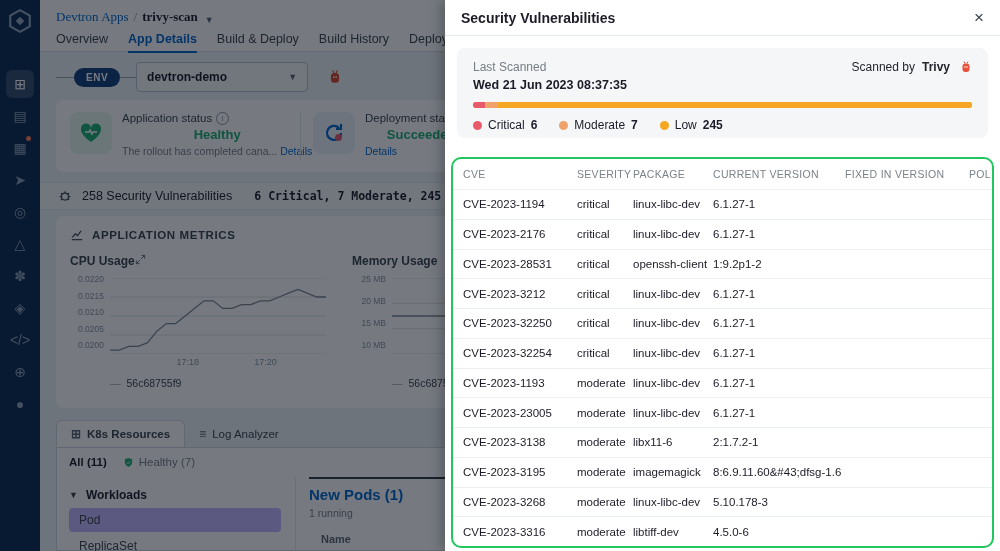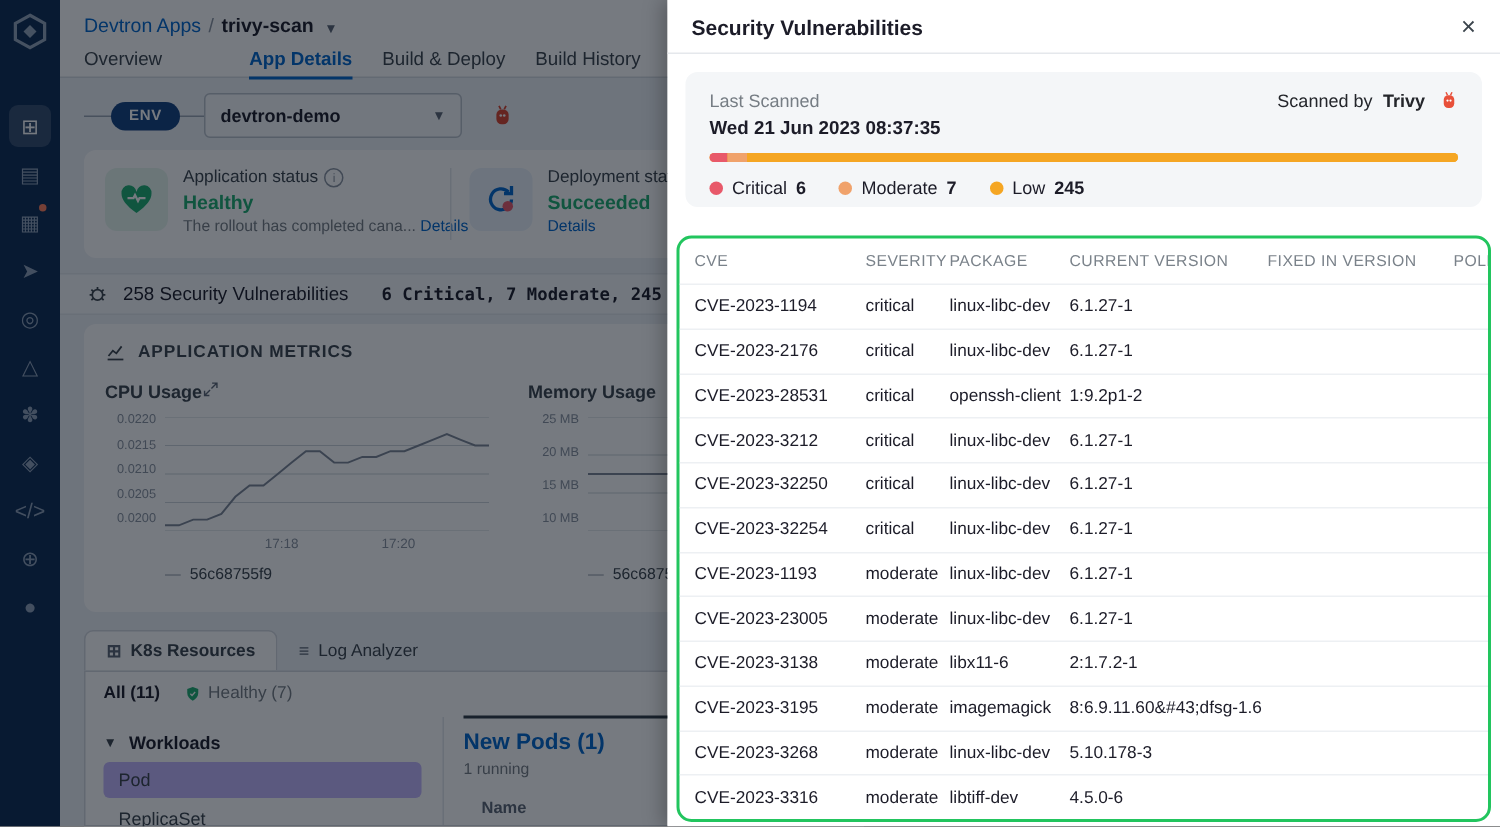"Devtron Apps" .crumb { font-family: none -> Liberation Serif, serif }
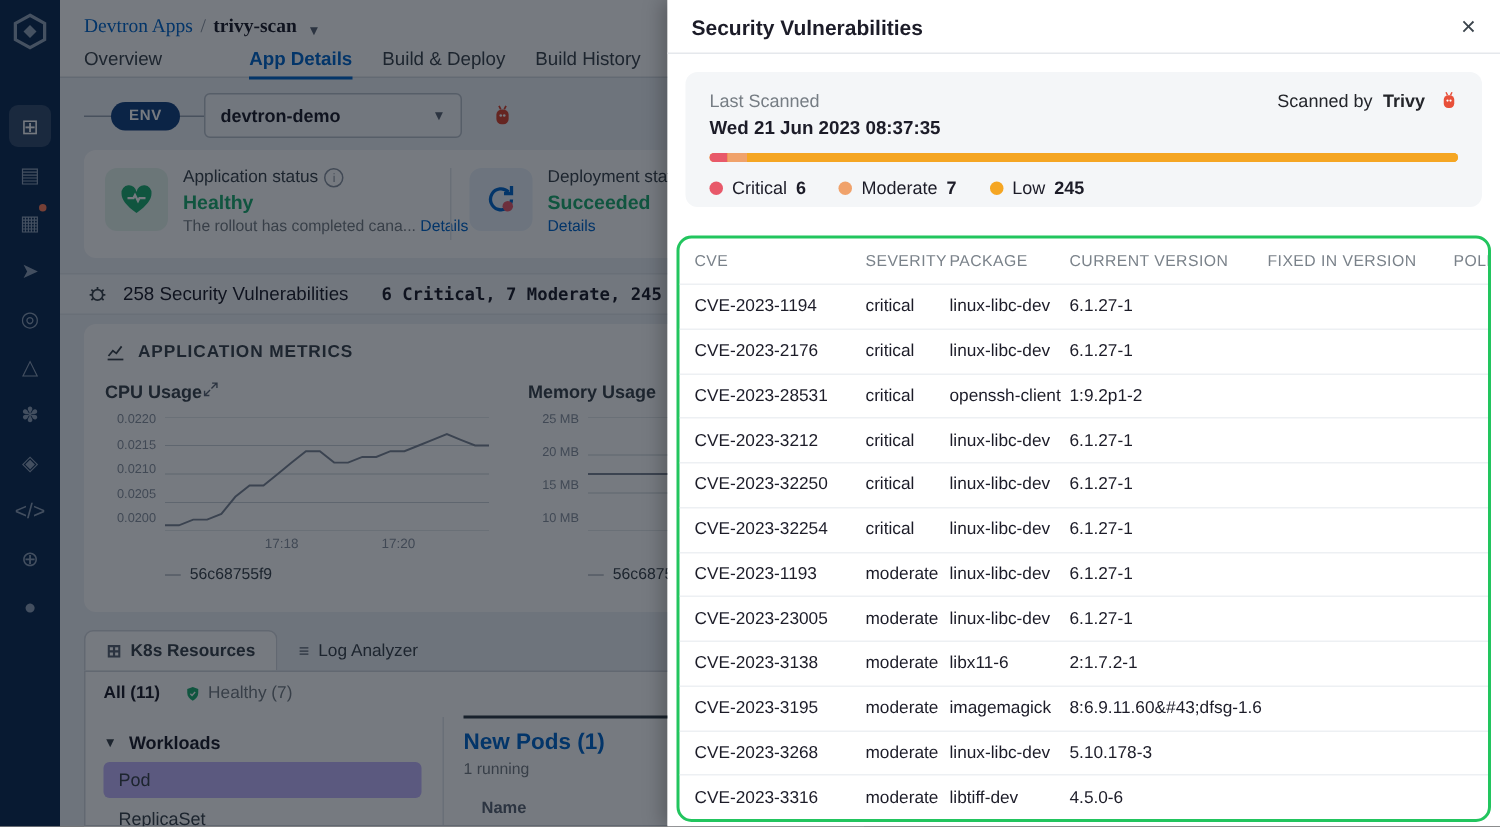"App Details" .tab.active { margin-left: 38px -> none }
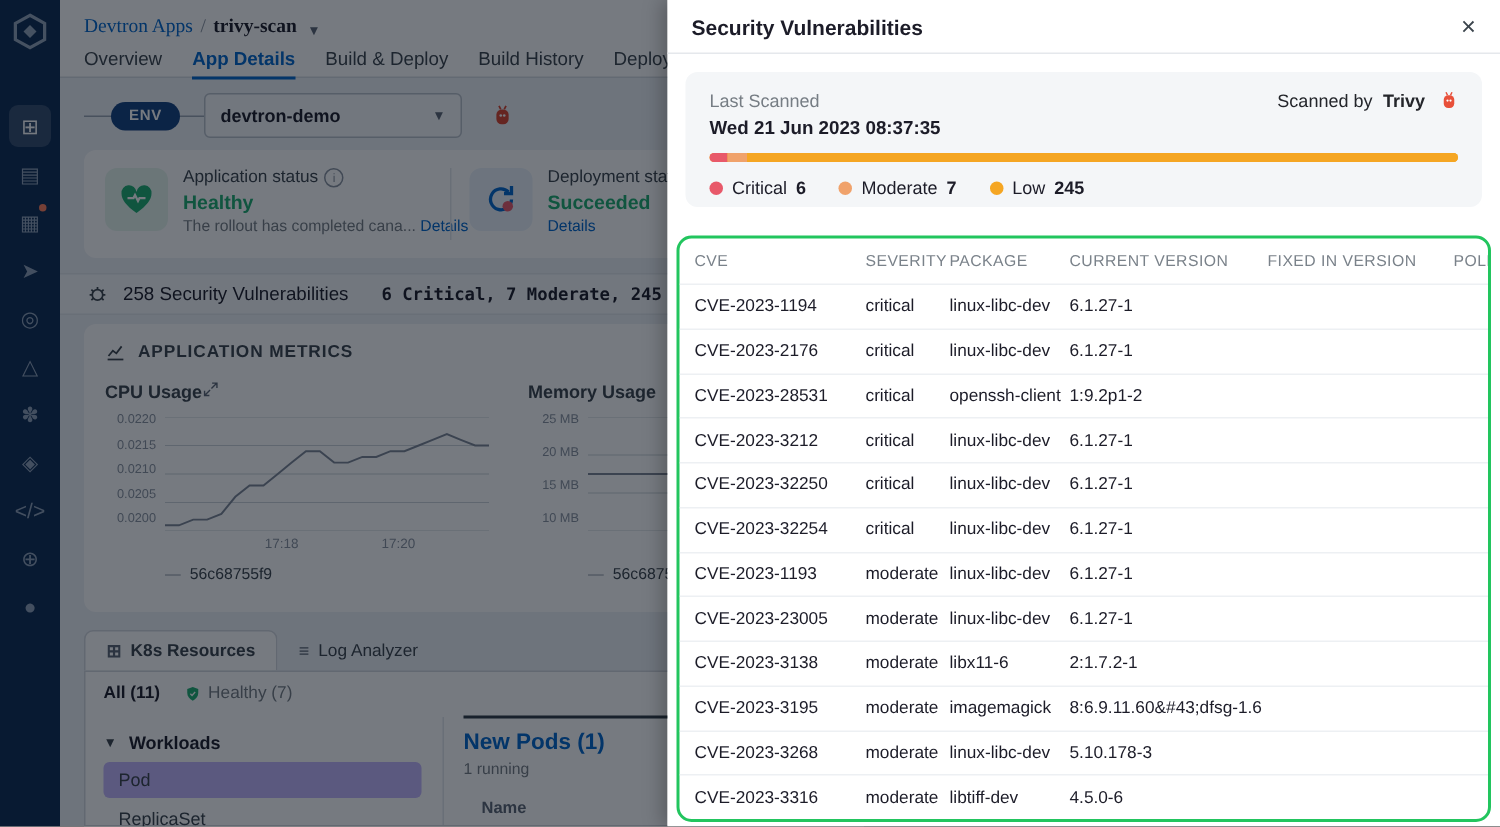"Healthy" .sc-value { text-align: none -> center }
